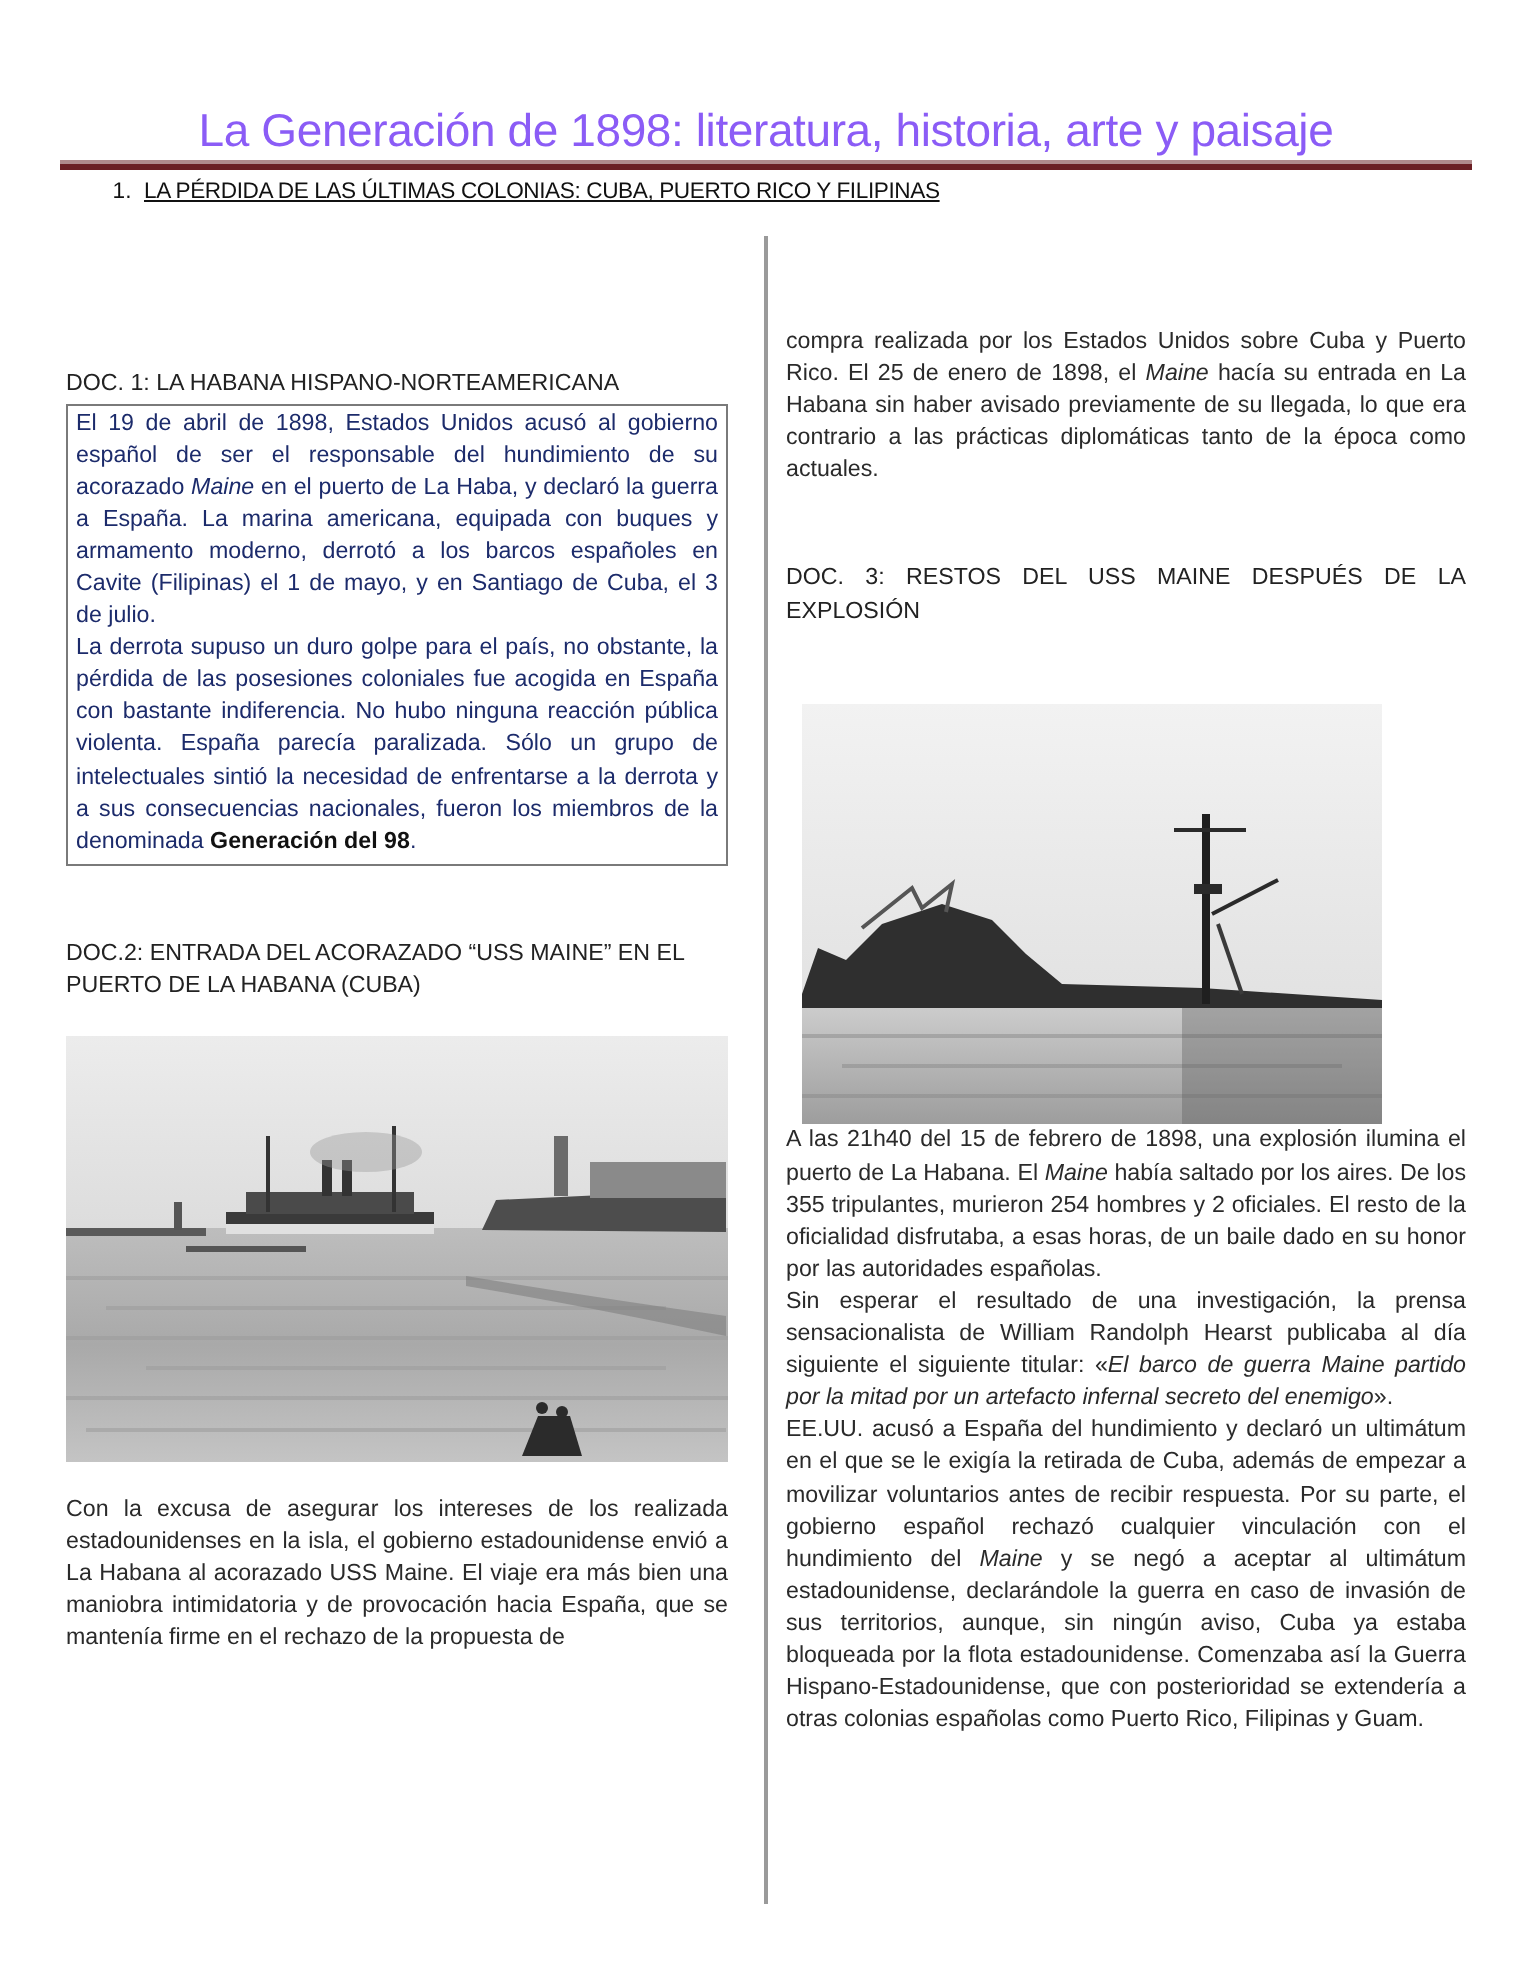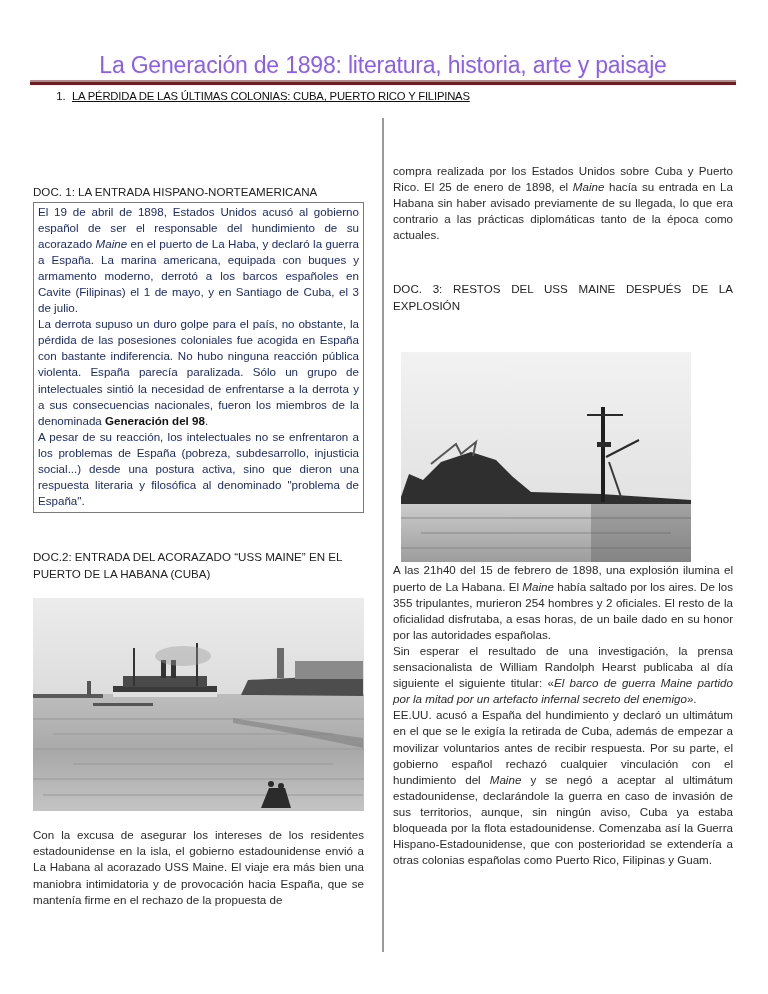"DOC. 1: LA ENTRADA" div.doc-heading { text: ENTRADA -> HABANA }
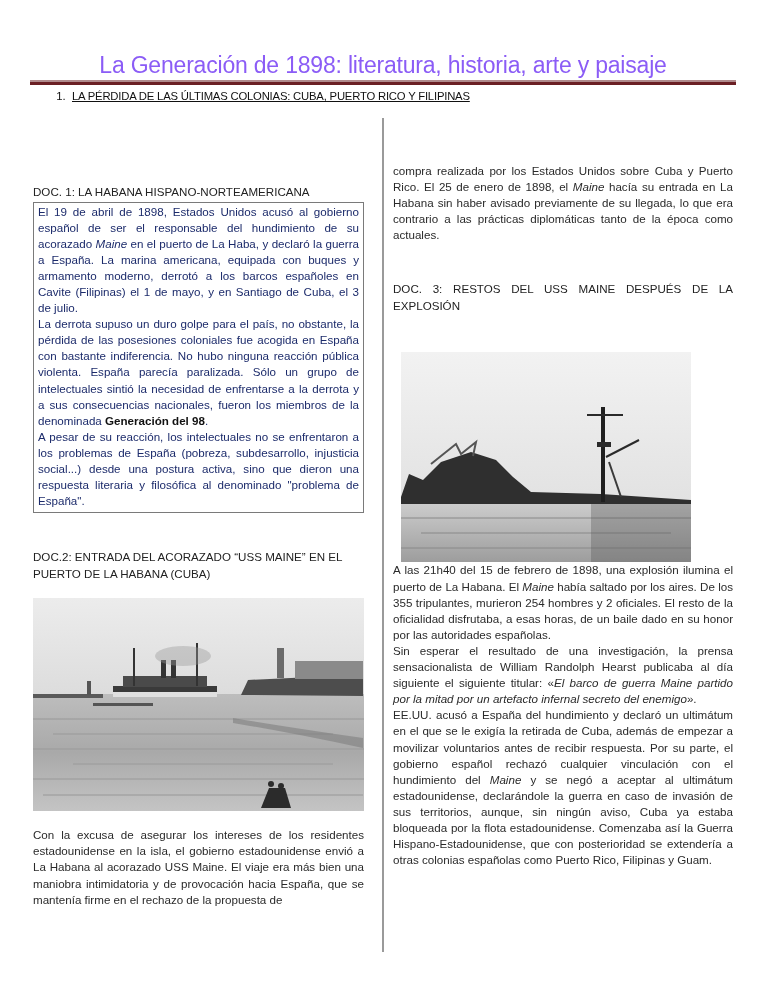"A pesar de su reacción," p { html: <p>A pesar de su reacción, los intelectuales no se enfrentaron a los problemas de España (pobreza, subdesarrollo, injusticia social...) desde una postura activa, sino que dieron una respuesta literaria y filosófica al denominado "problema de España".</p> -> none }
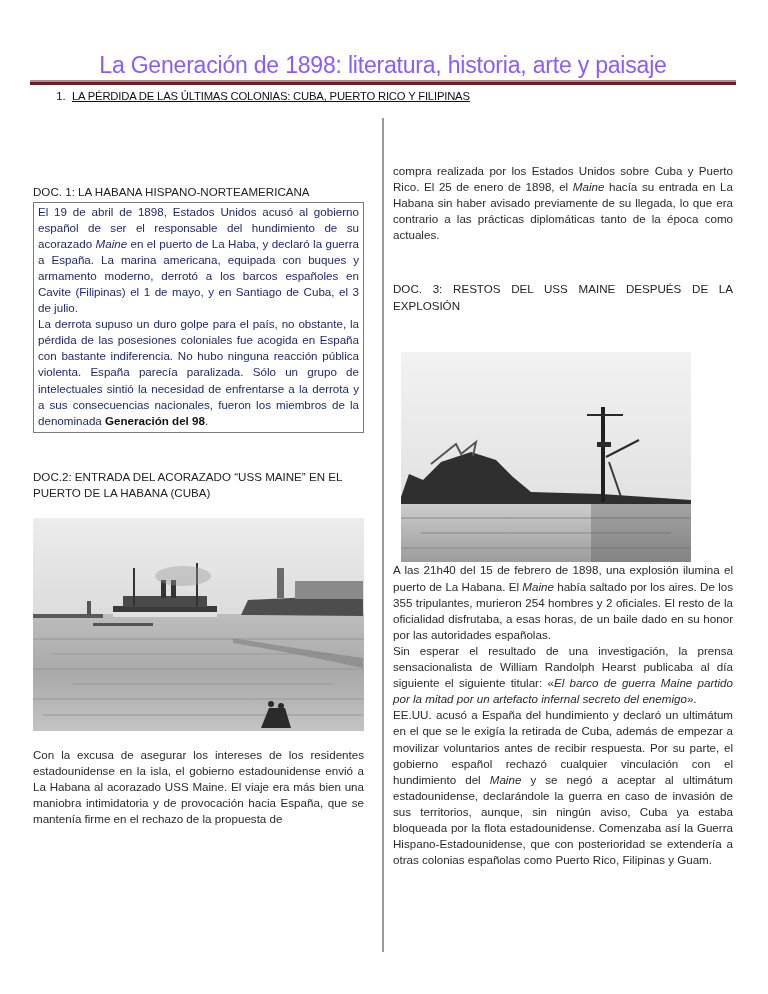"Con la excusa de asegurar" p { text: residentes estadounidense -> realizada estadounidenses }
